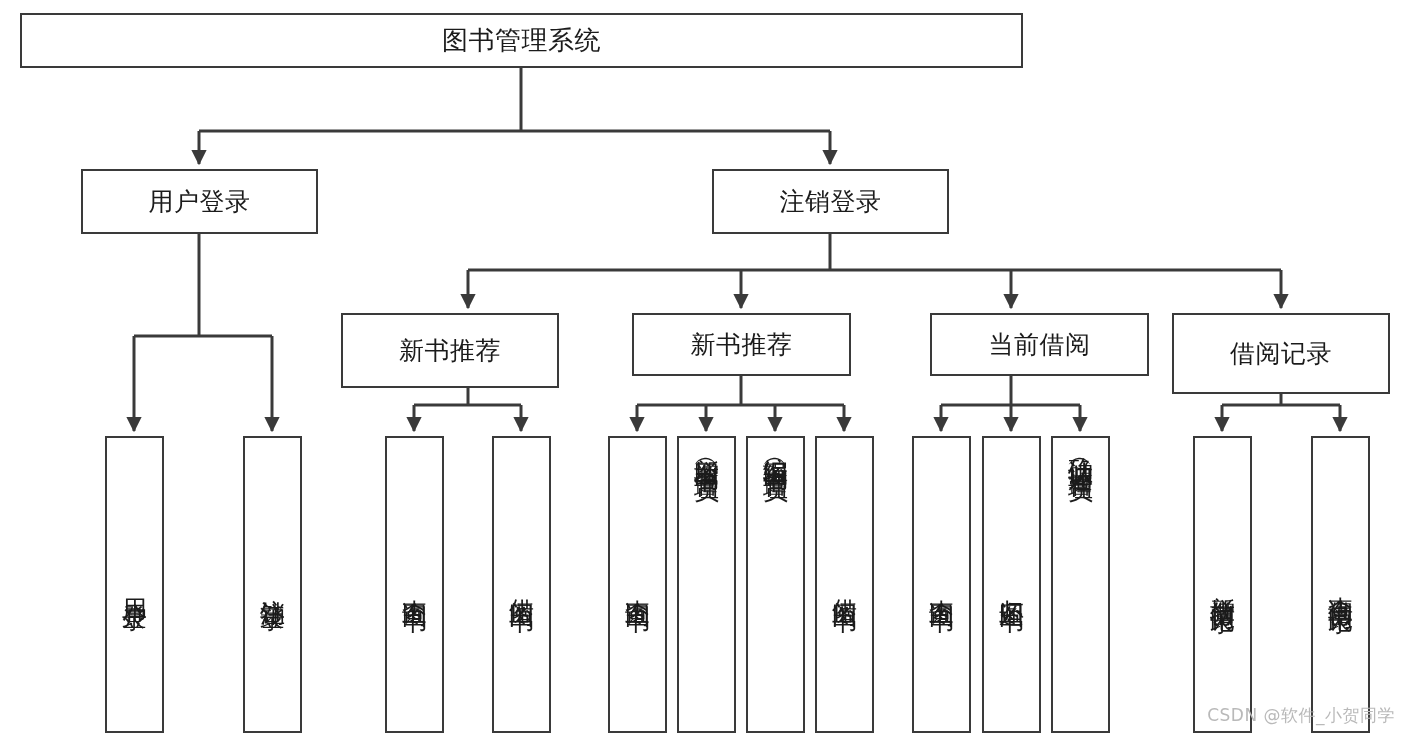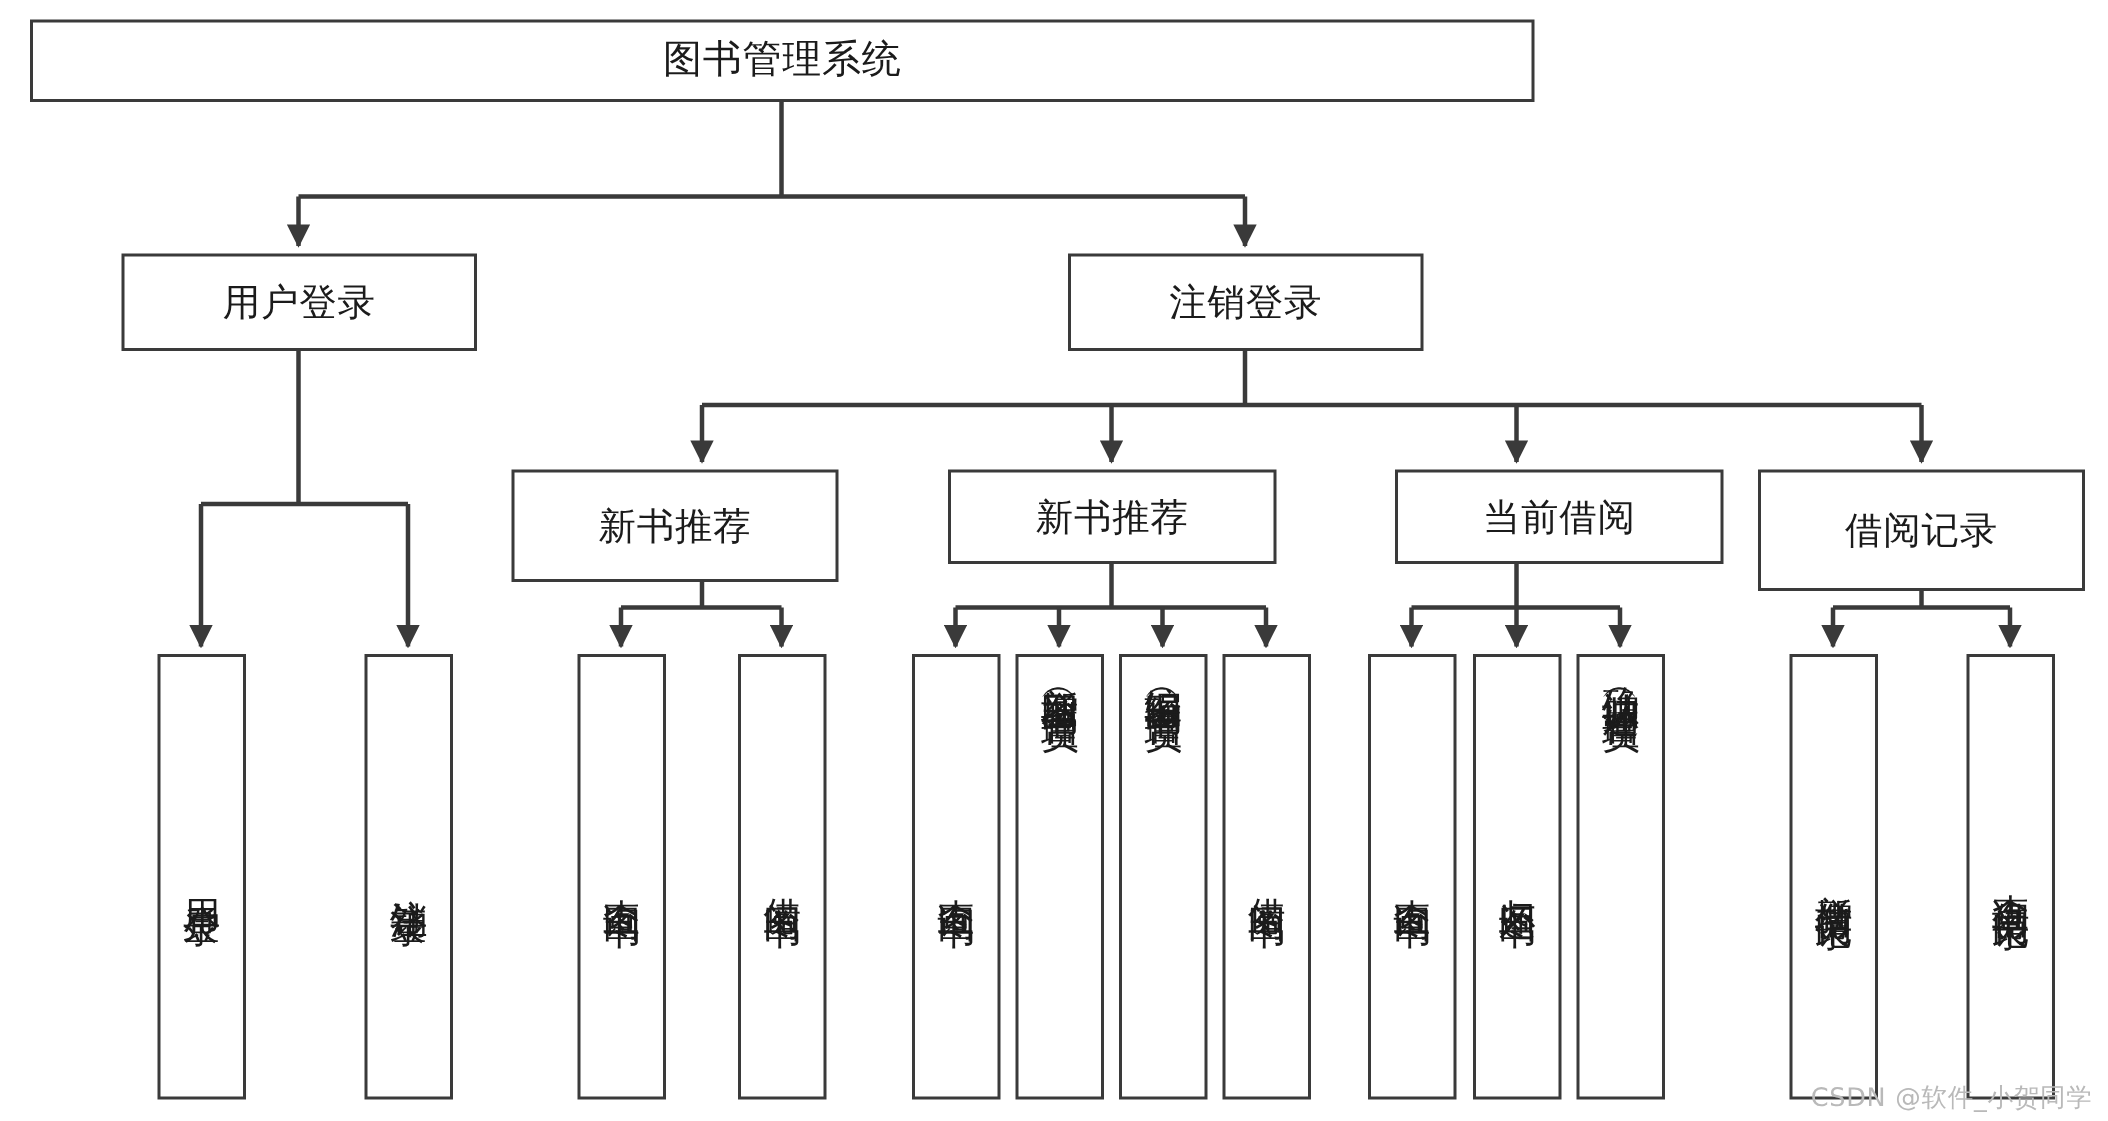"CSDN @软件_小贺同学" #watermark { bottom: 4px -> 20px }
